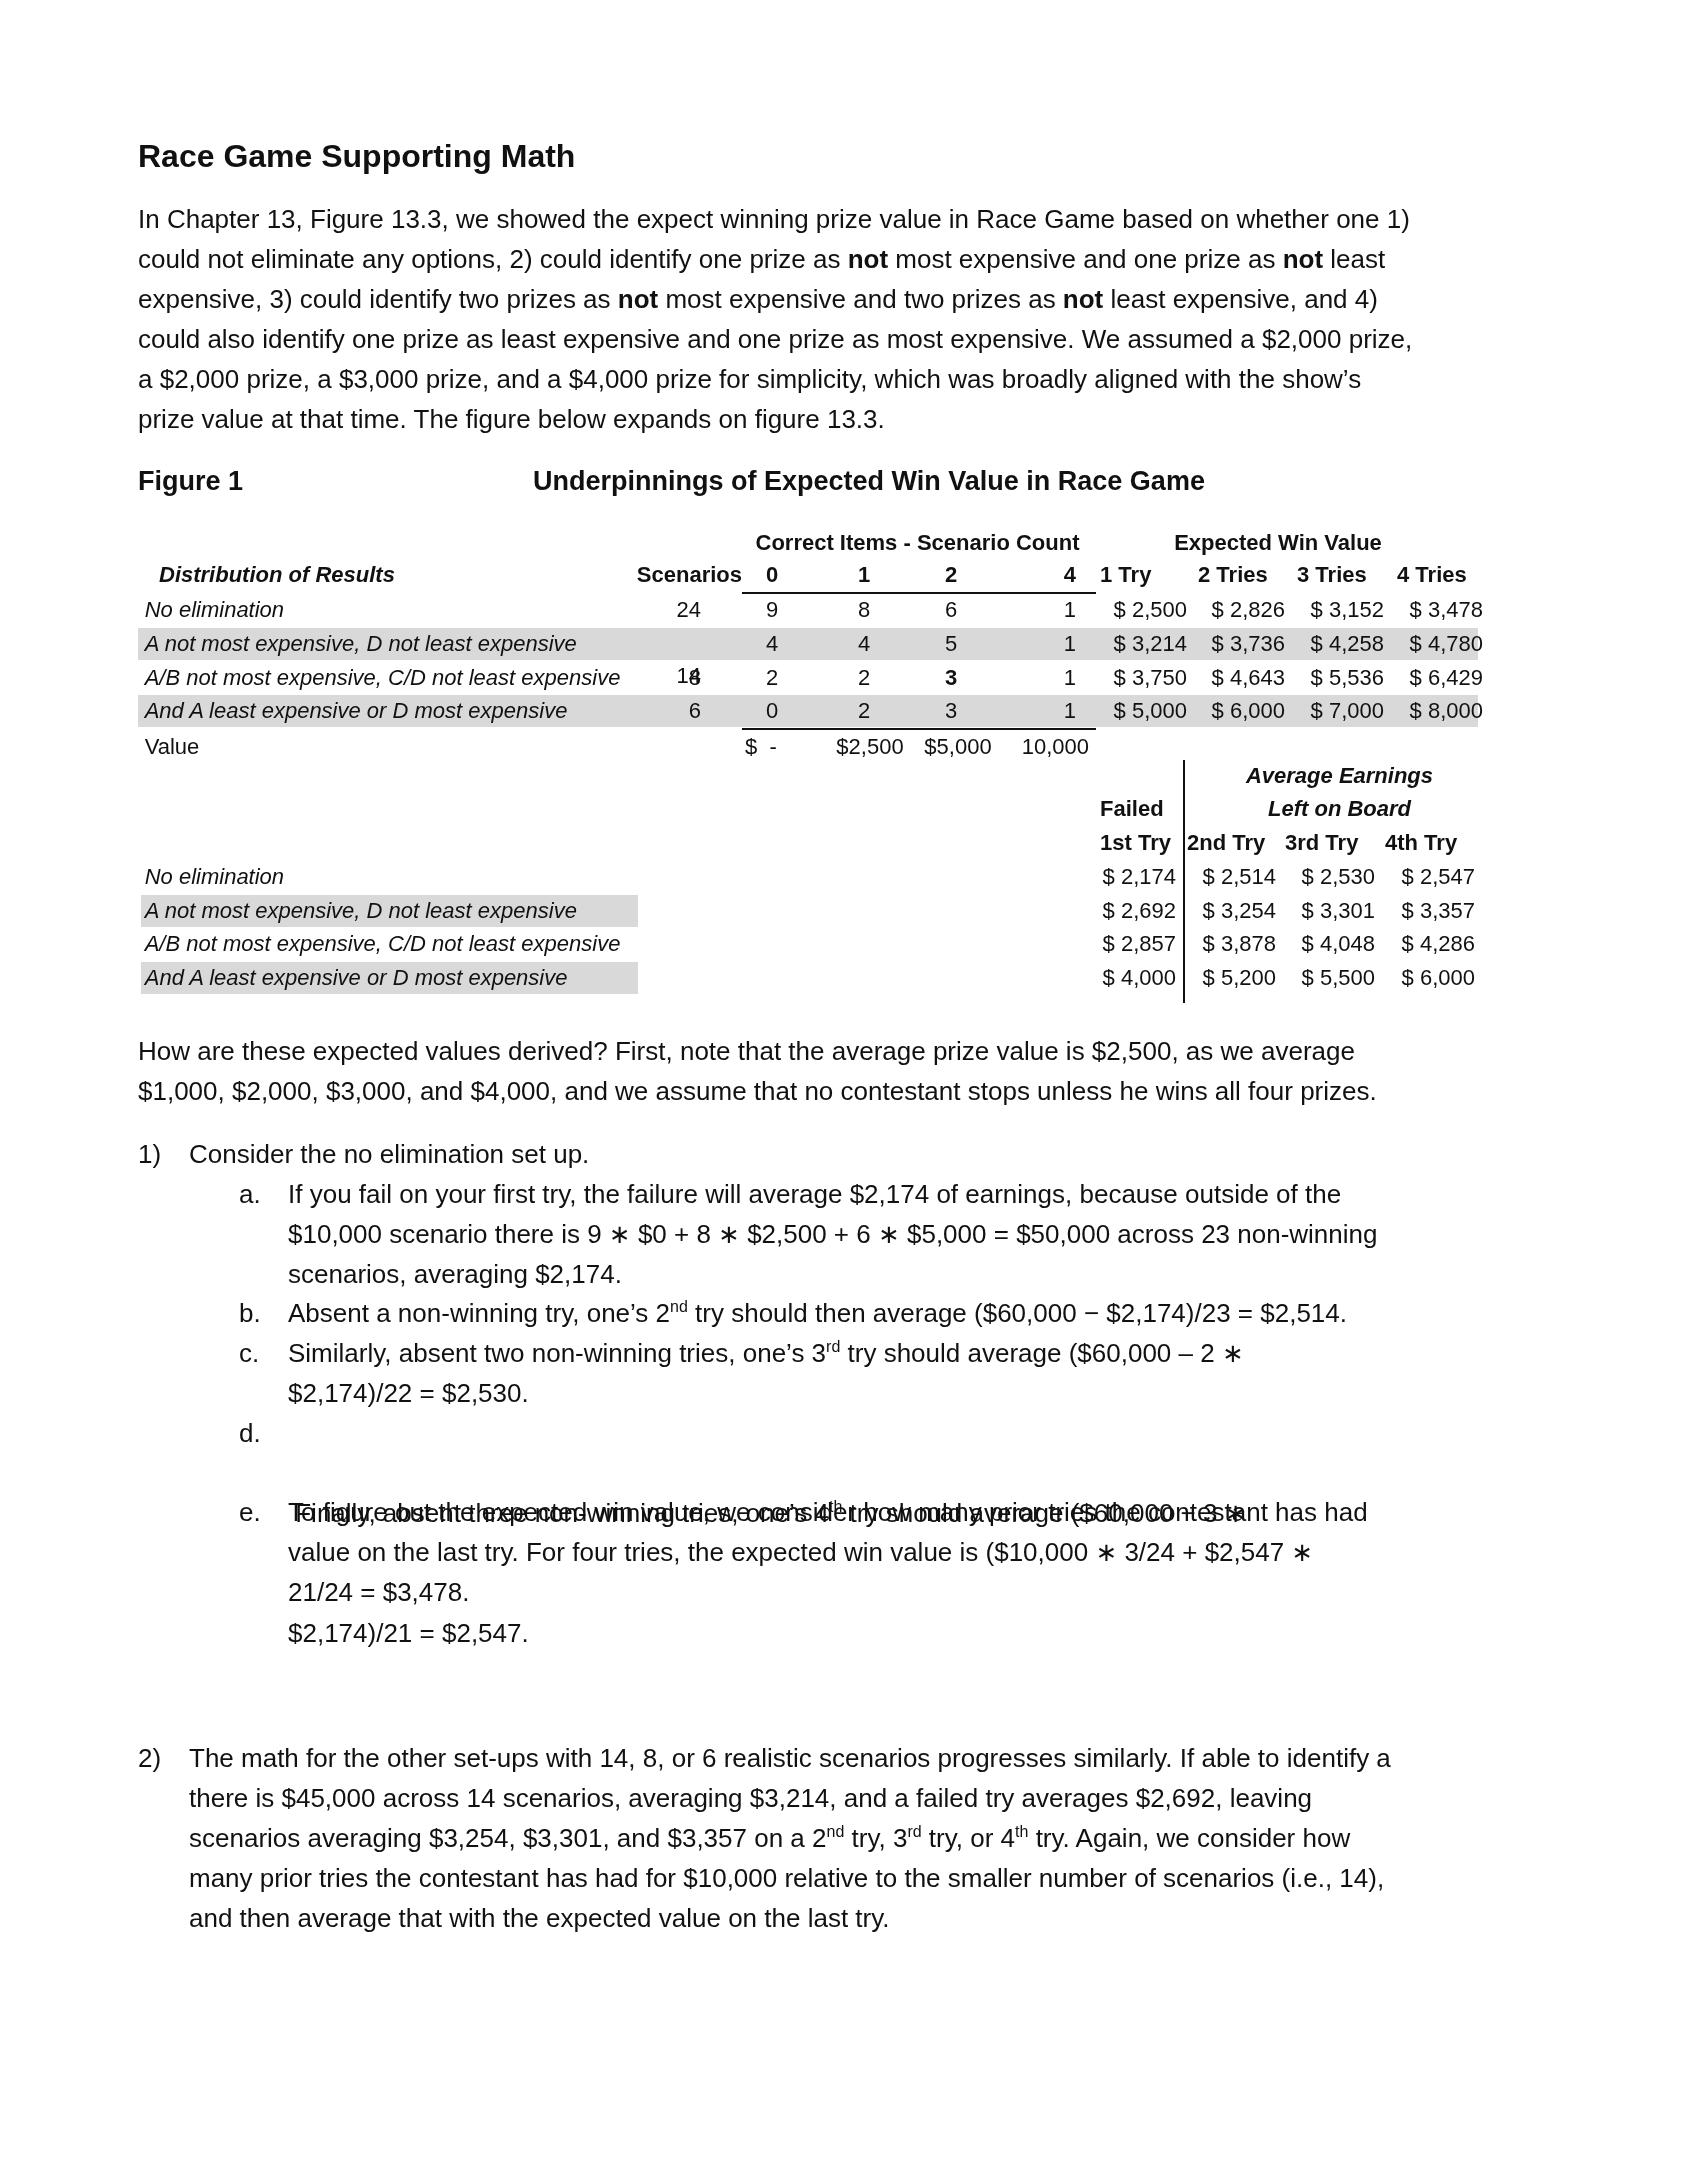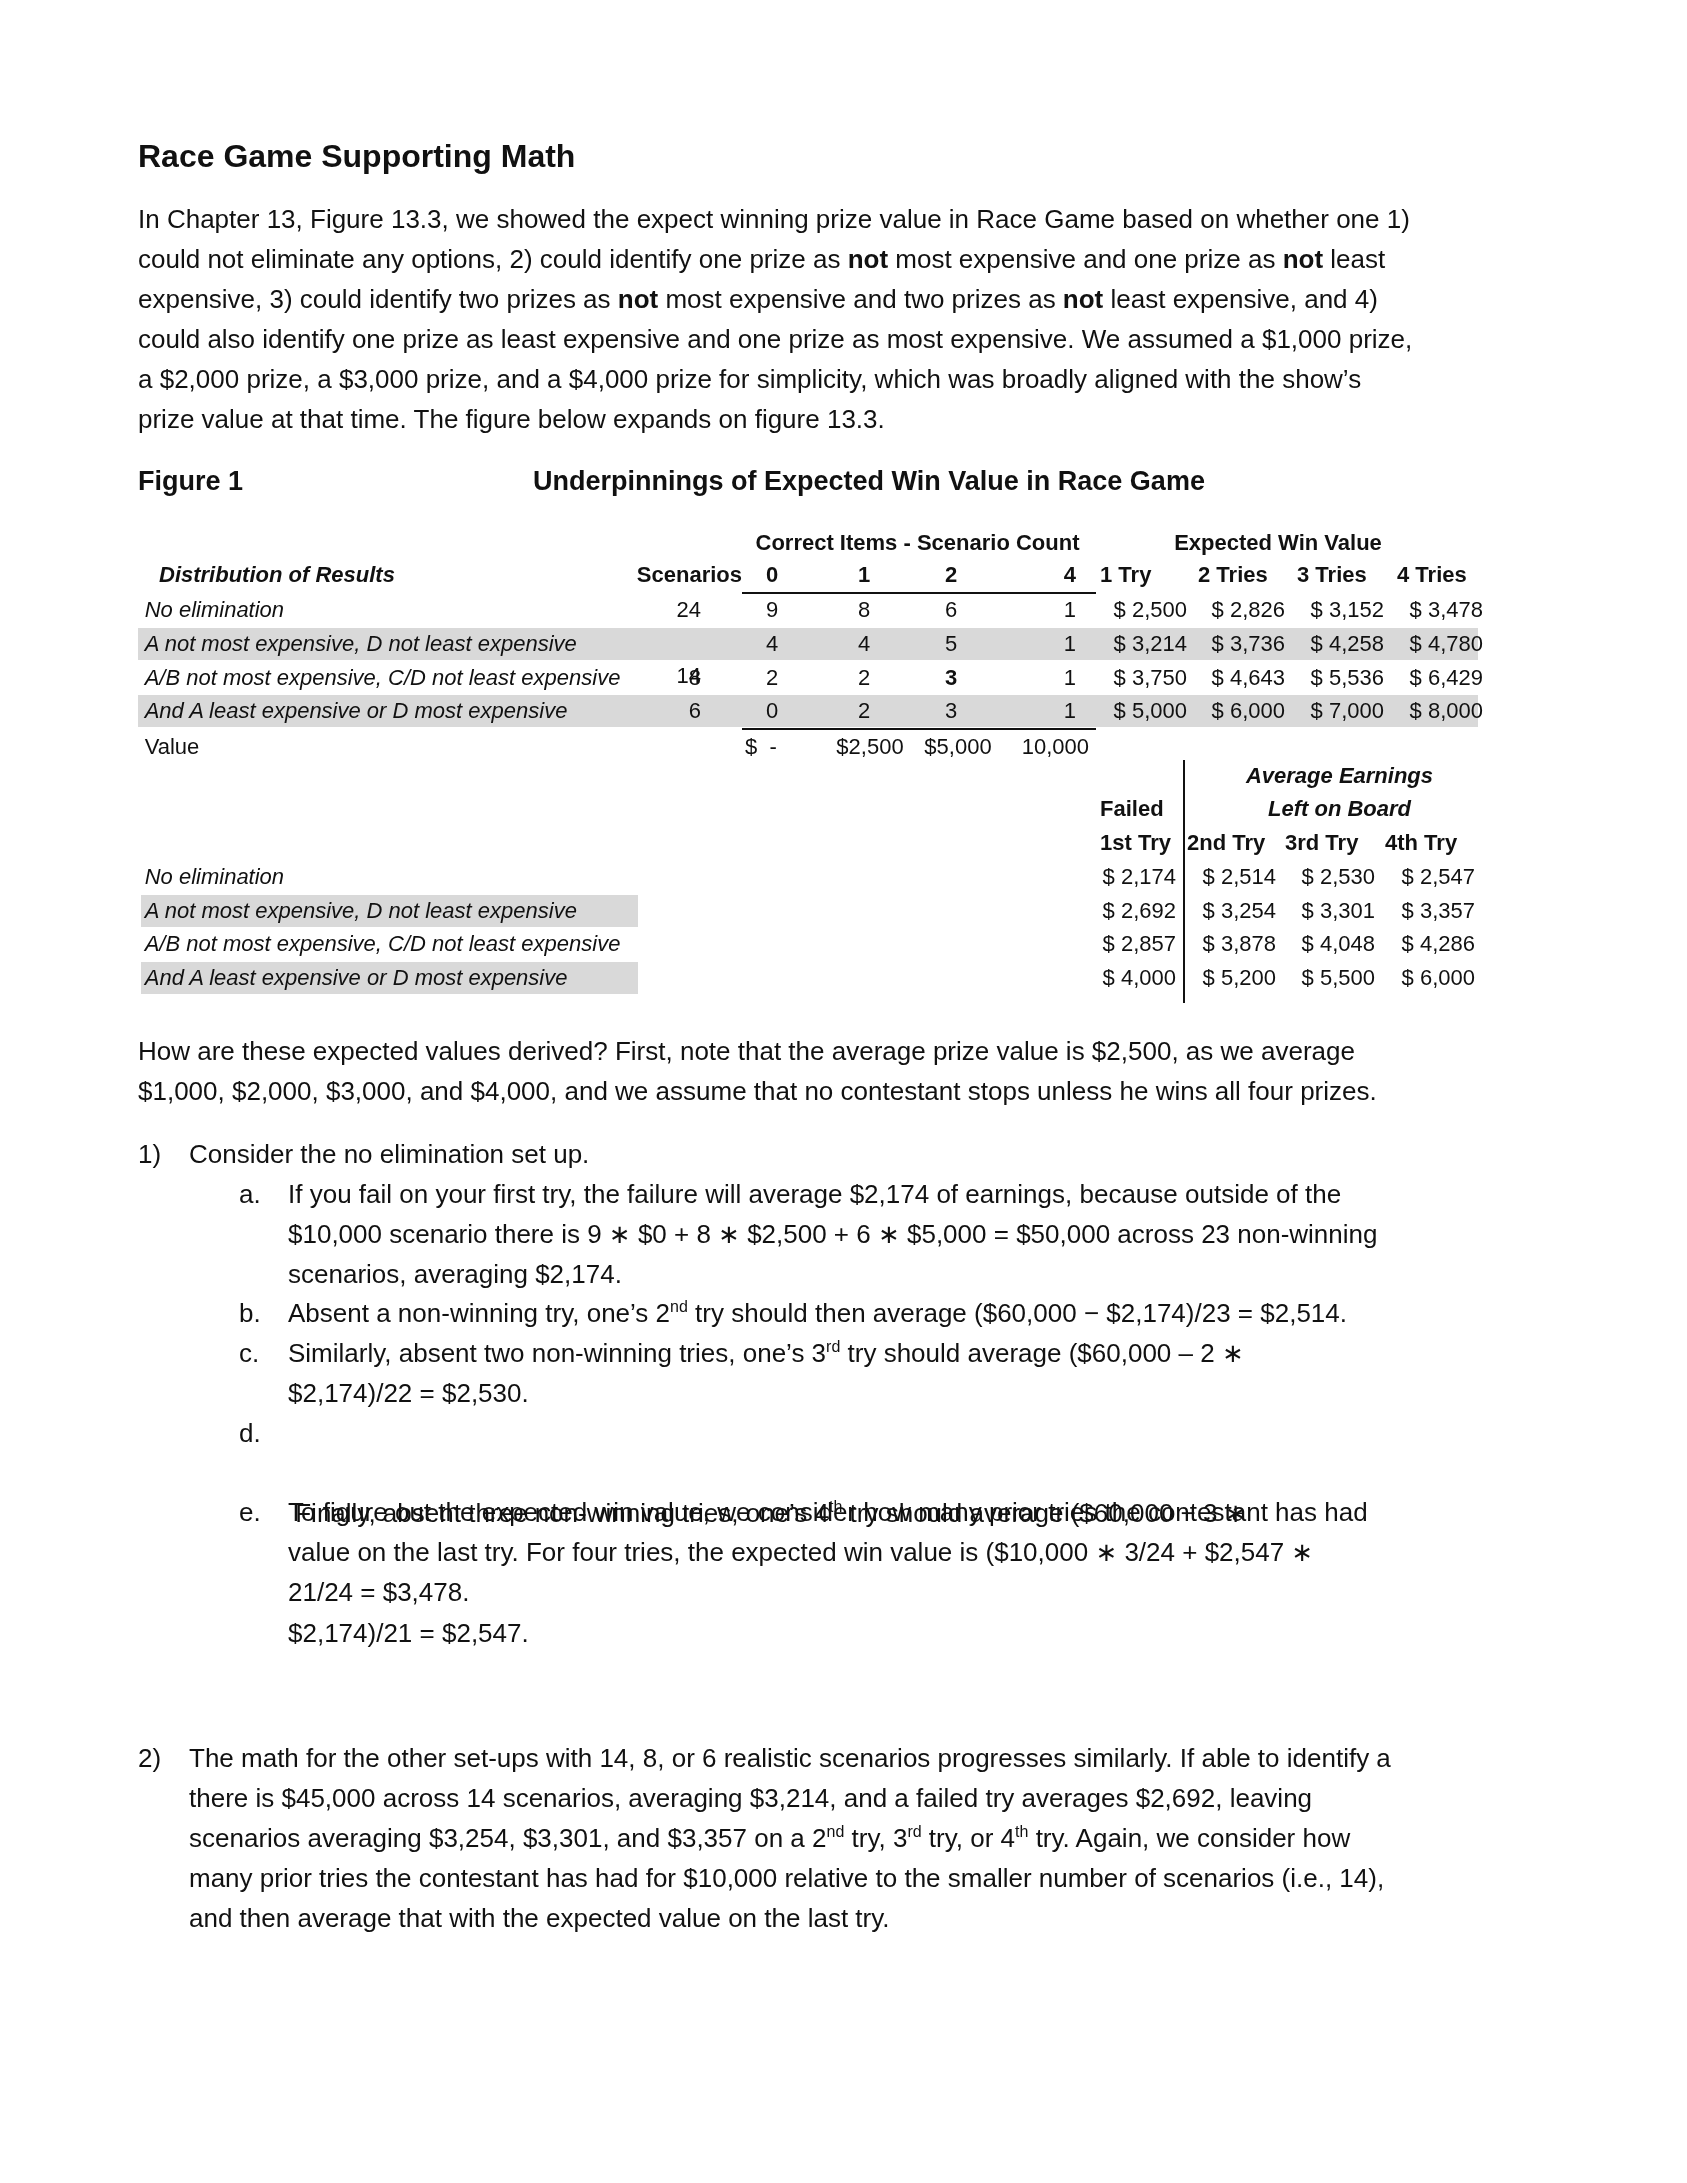"could also identify one prize" div { text: $1,000 -> $2,000 }
